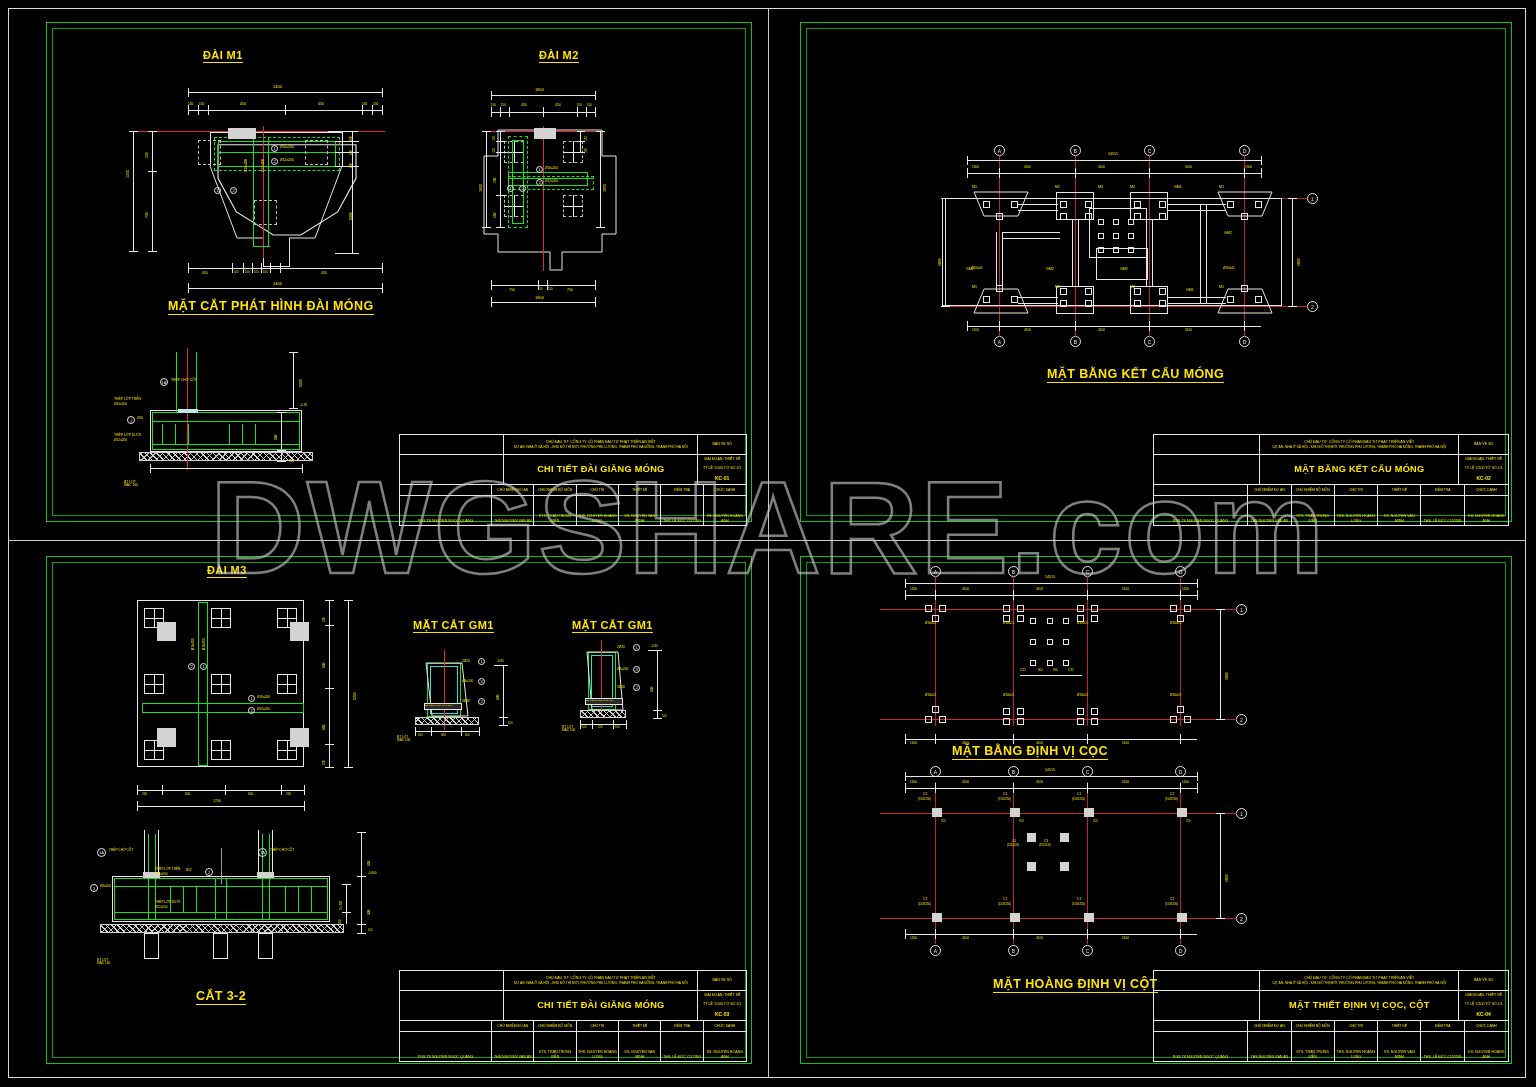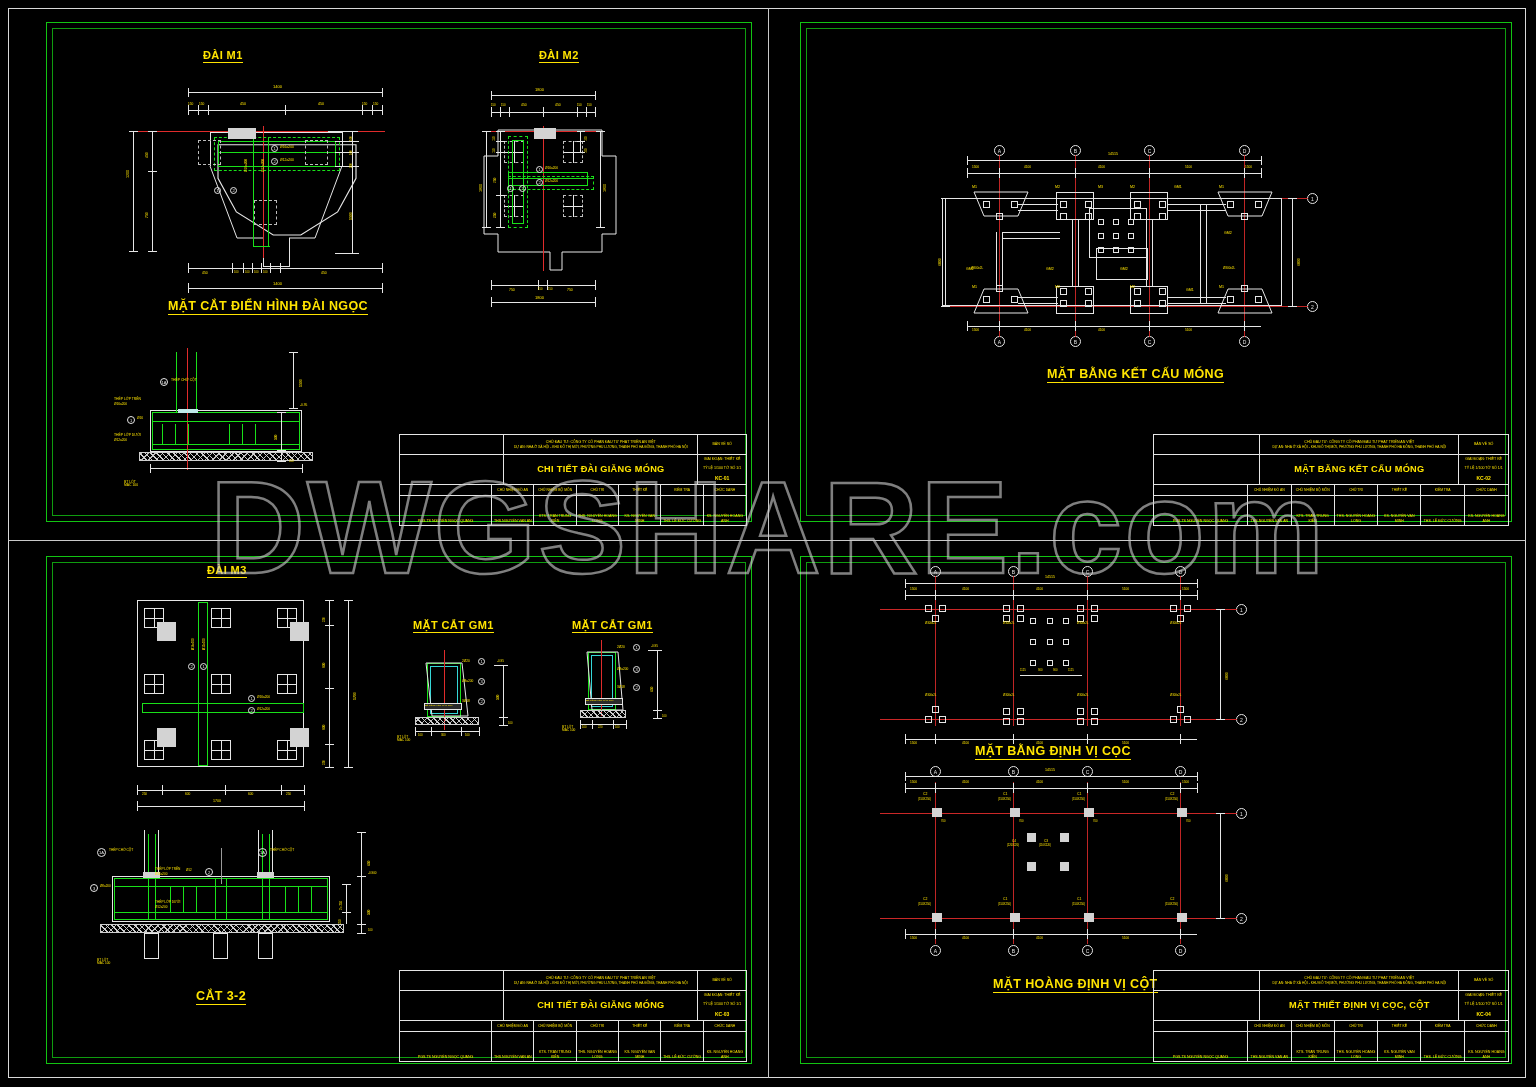"MẶT CẮT ĐIỂN HÌNH ĐÀI" div.ytxt { text: ĐIỂN HÌNH ĐÀI NGỌC -> PHÁT HÌNH ĐÀI MÓNG }
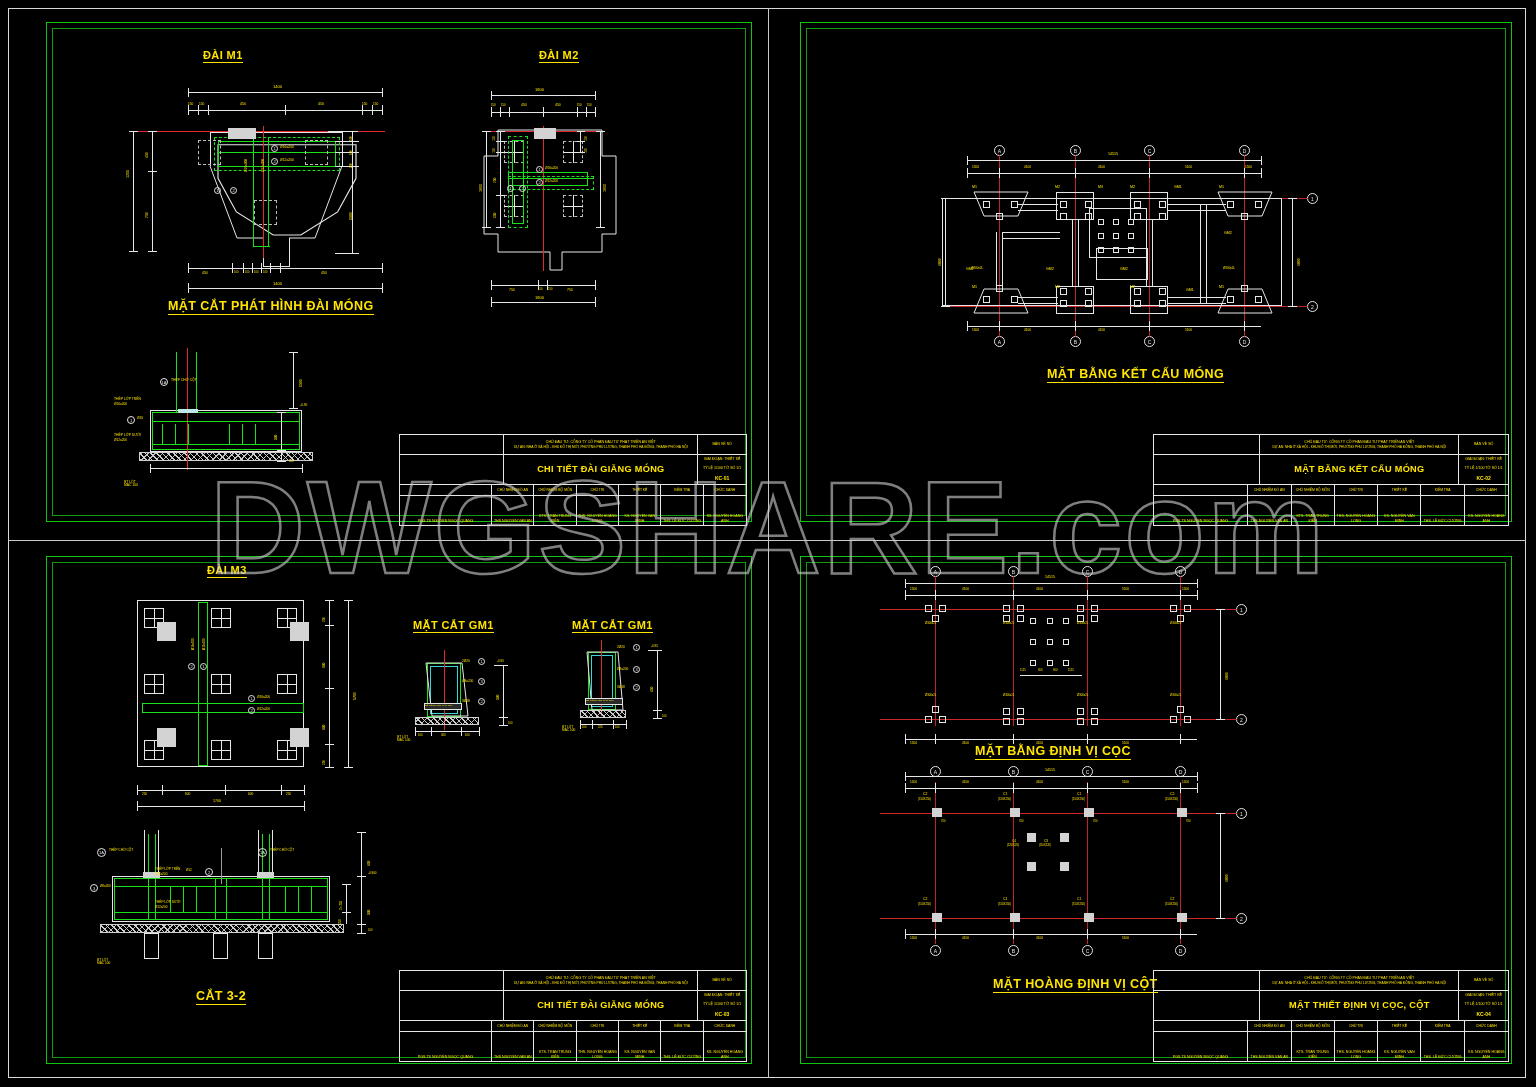"MẶT BẰNG ĐỊNH VỊ CỌC" div.ytxt { left: 975px -> 952px }
